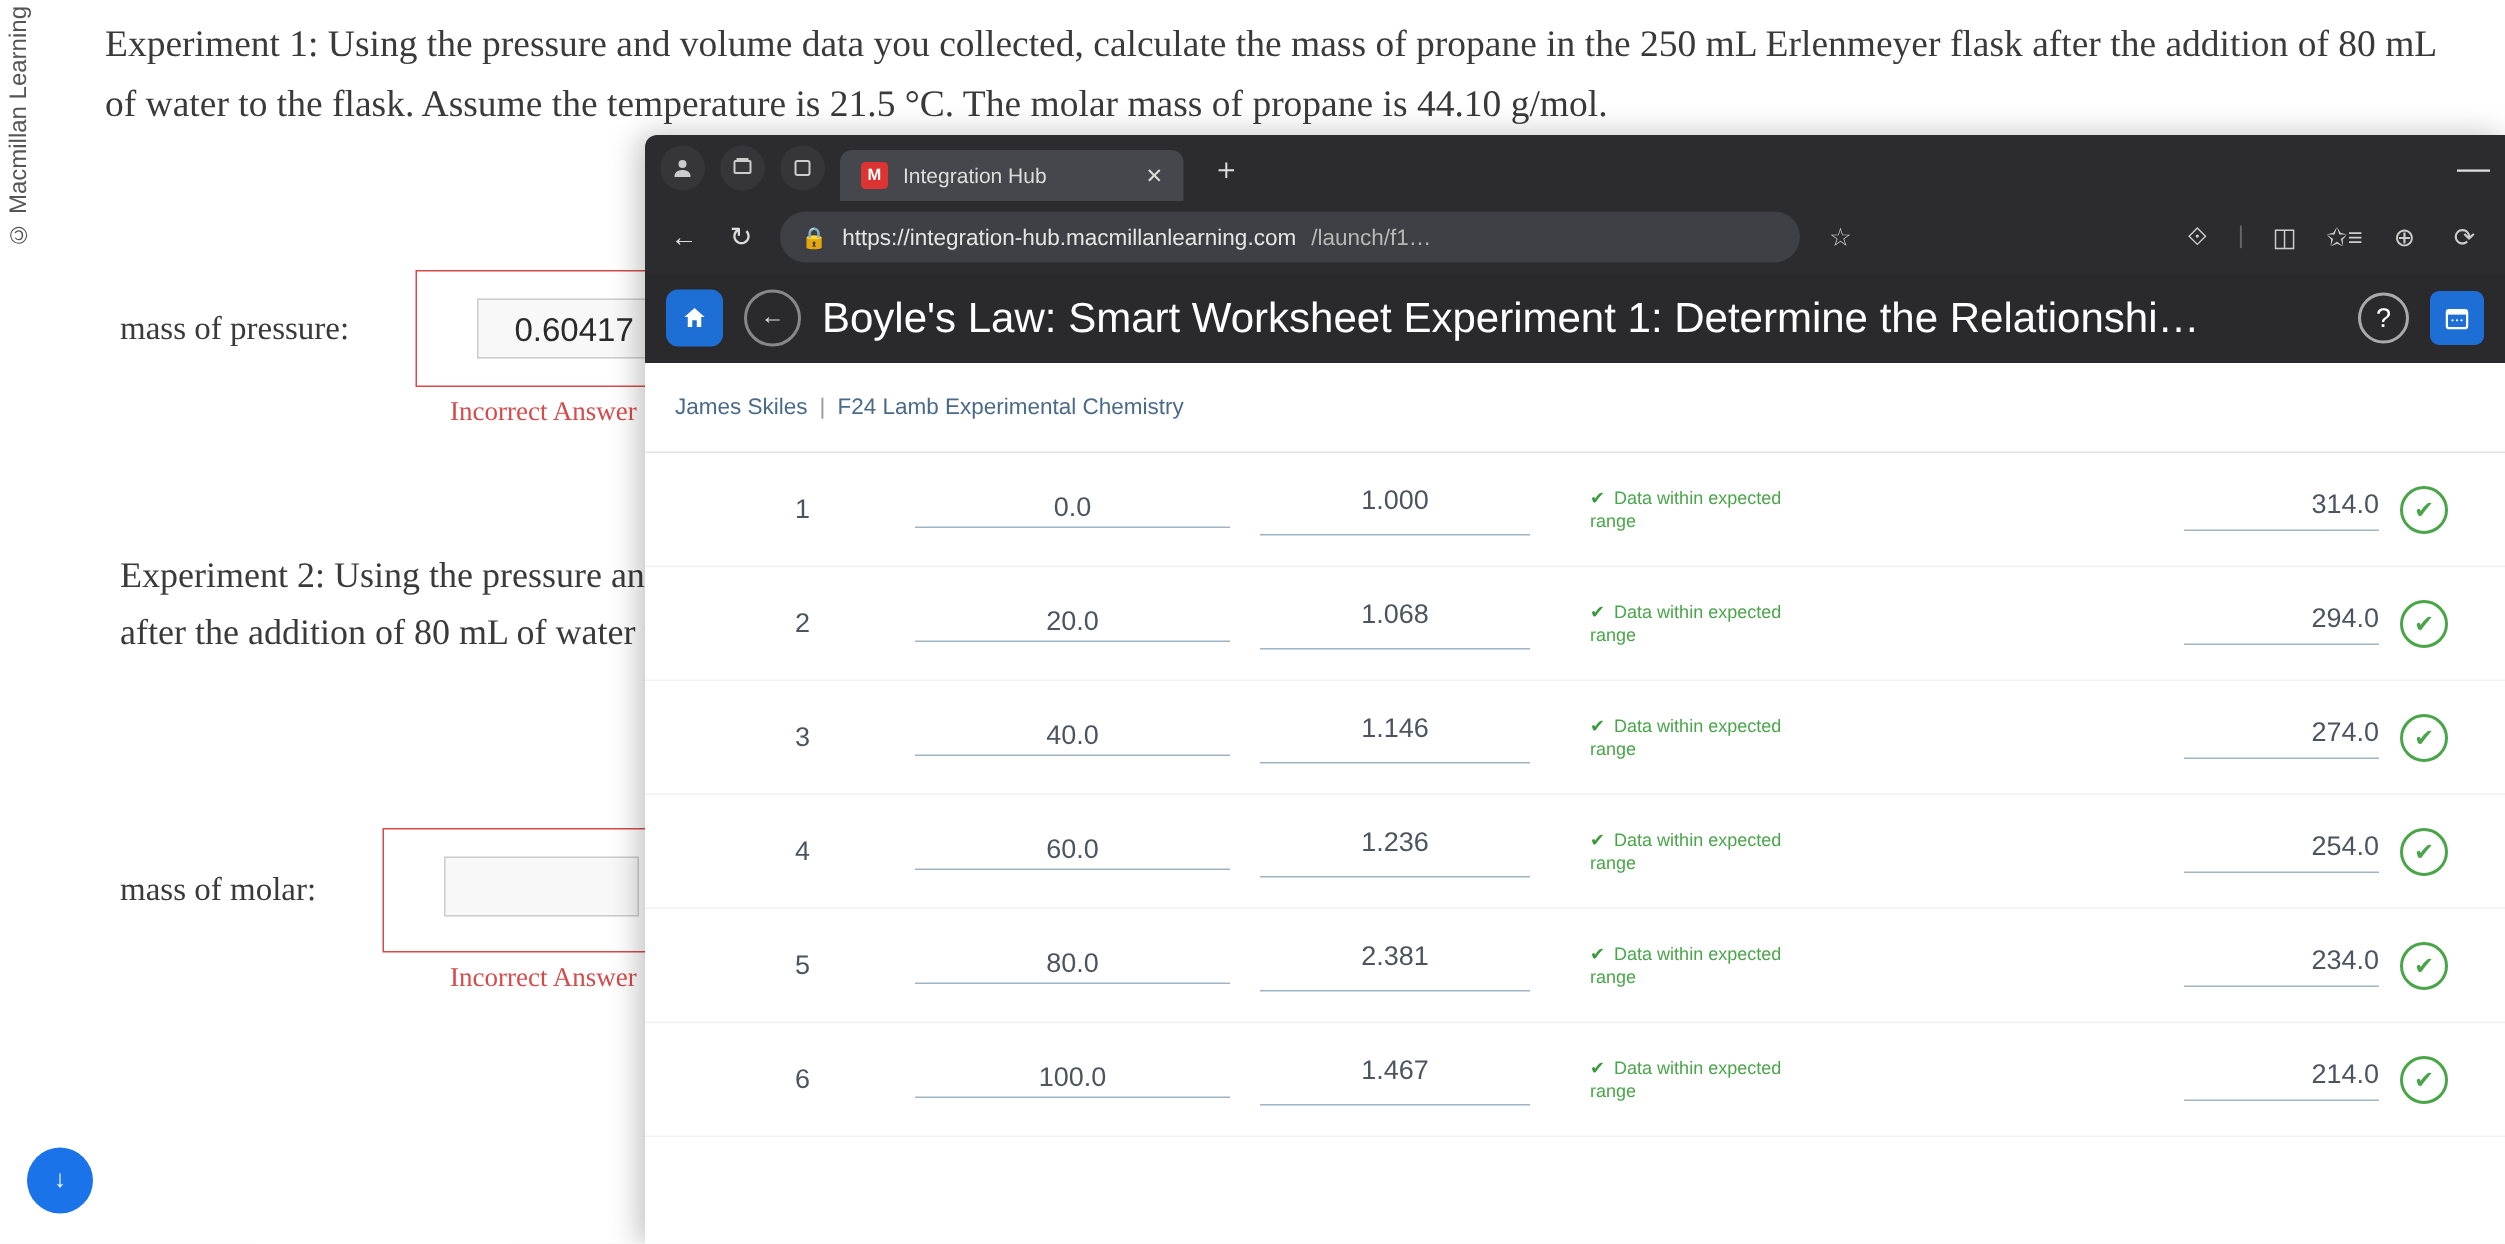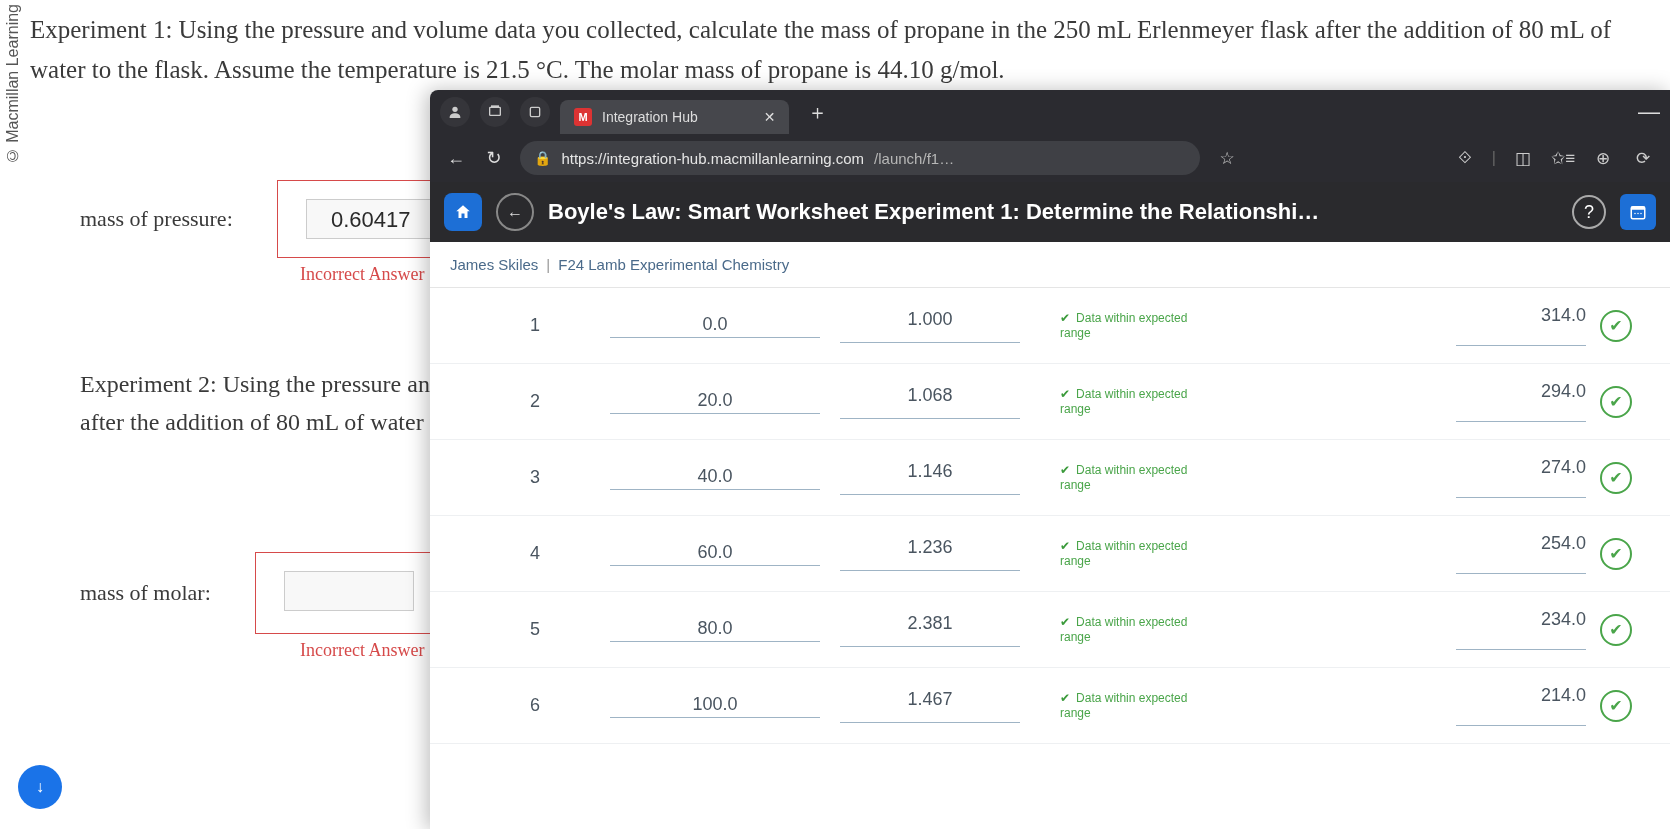"Experiment 1: Using the pressure" .question-text { margin-left: none -> 40px }
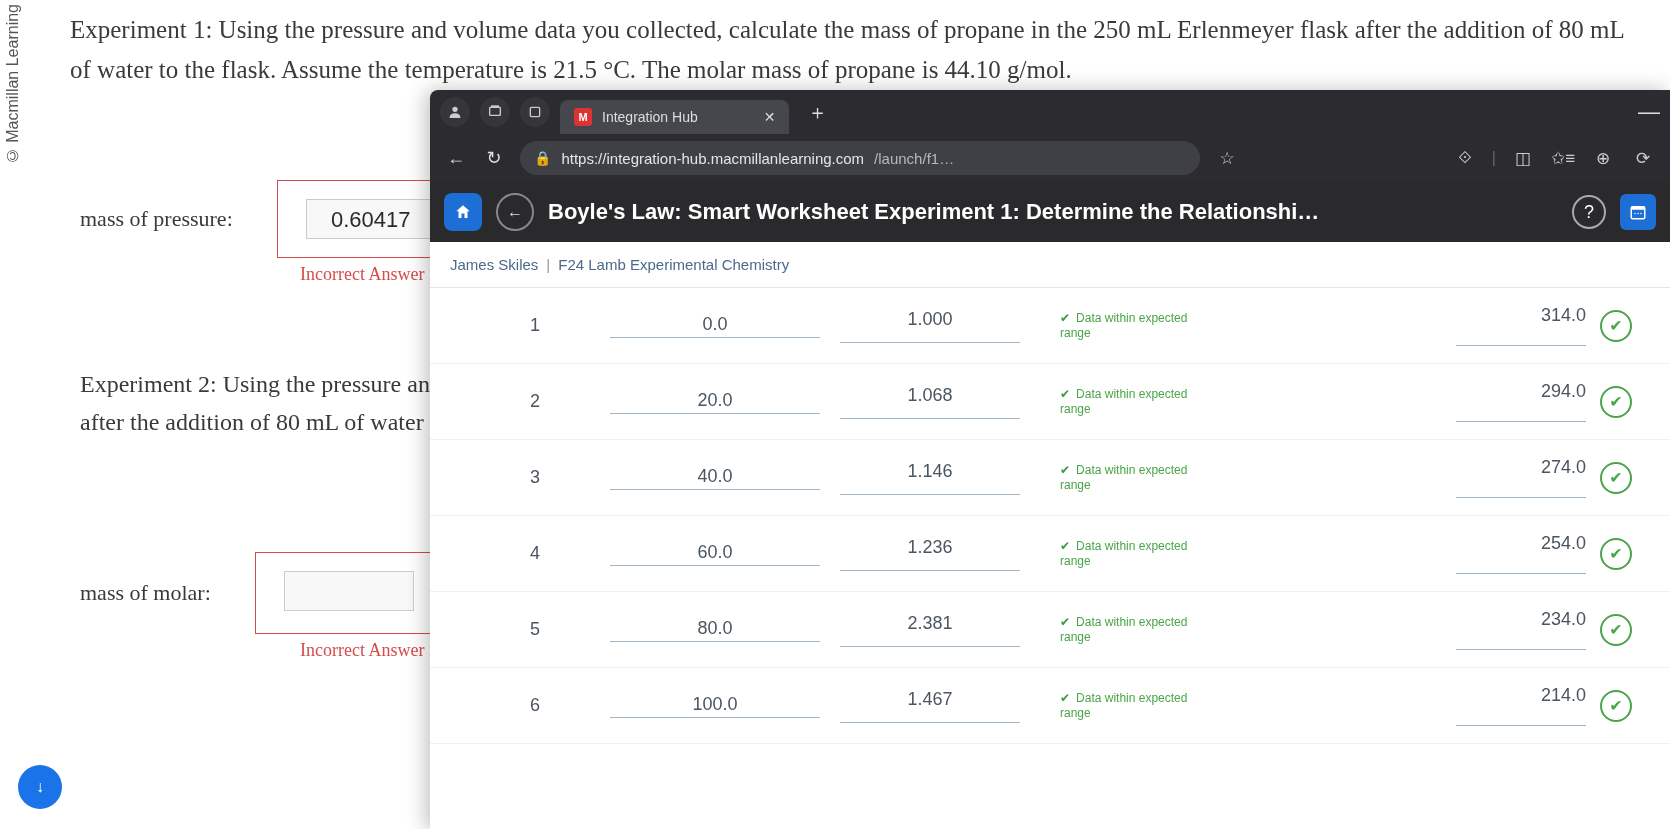"0.60417" .ans-box { margin-left: none -> 12px }
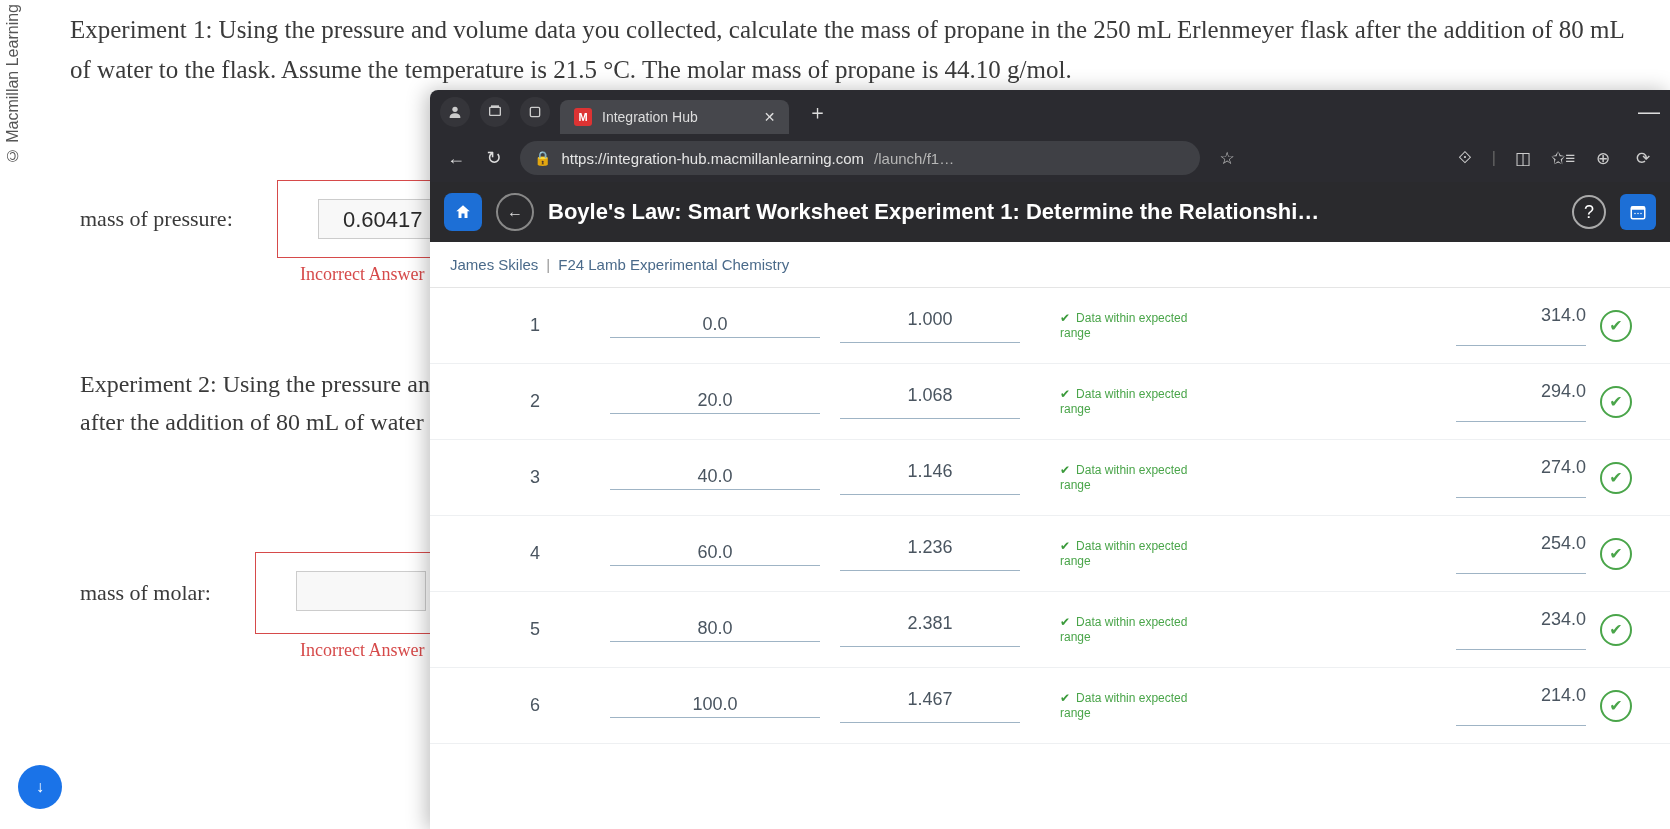"Boyle's Law: Smart Worksheet Experiment" .pagehdr .title { font-size: 22px -> 28px; font-weight: 700 -> 400 }
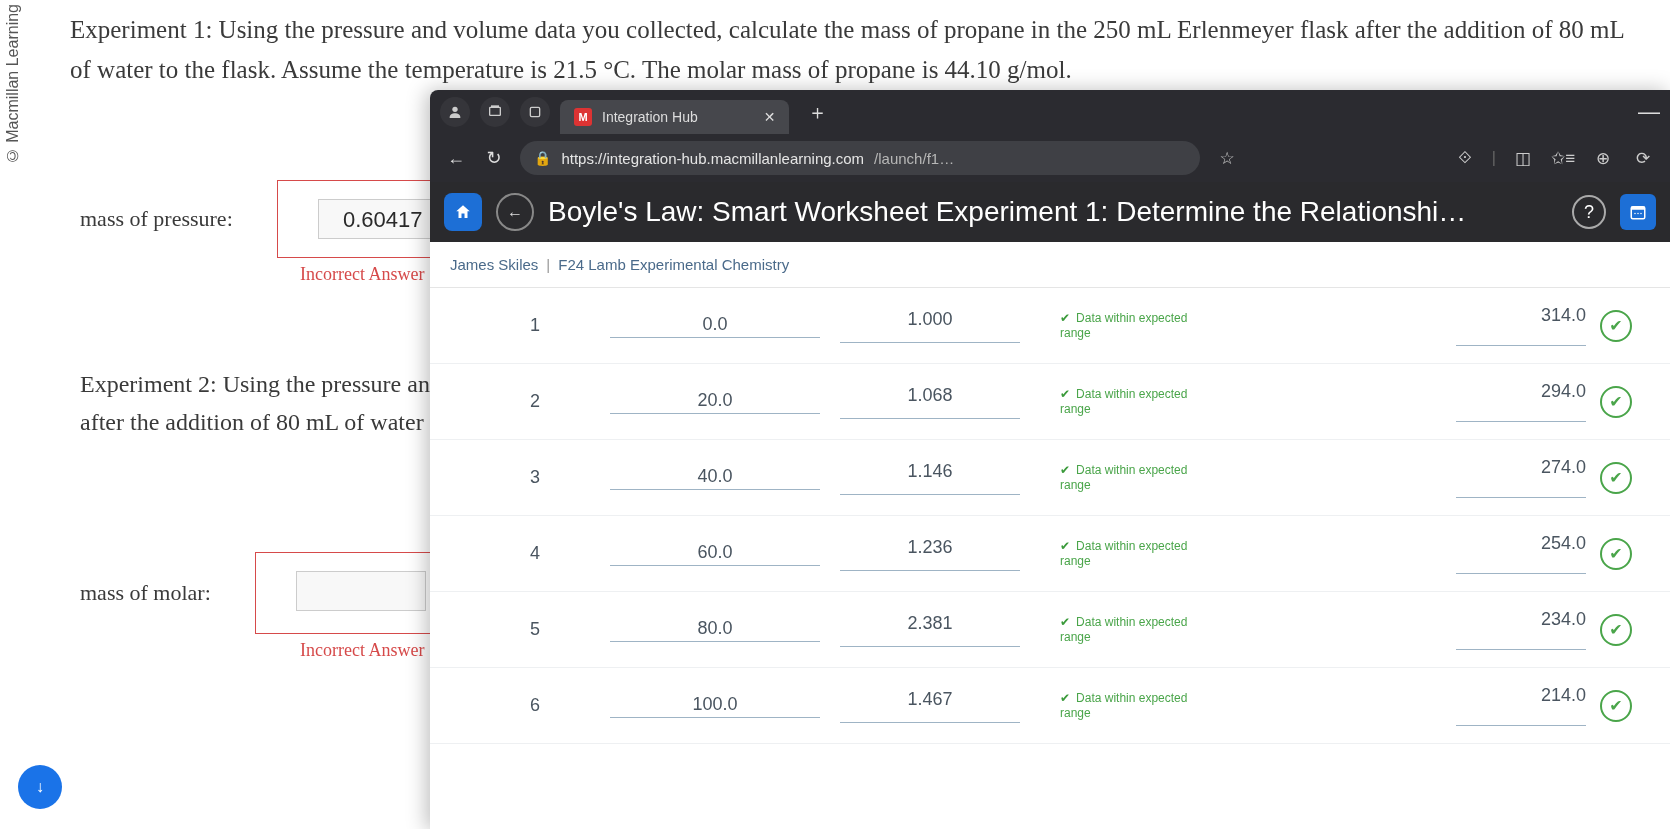"James Skiles" .breadcrumb-row { height: 46px -> 60px }
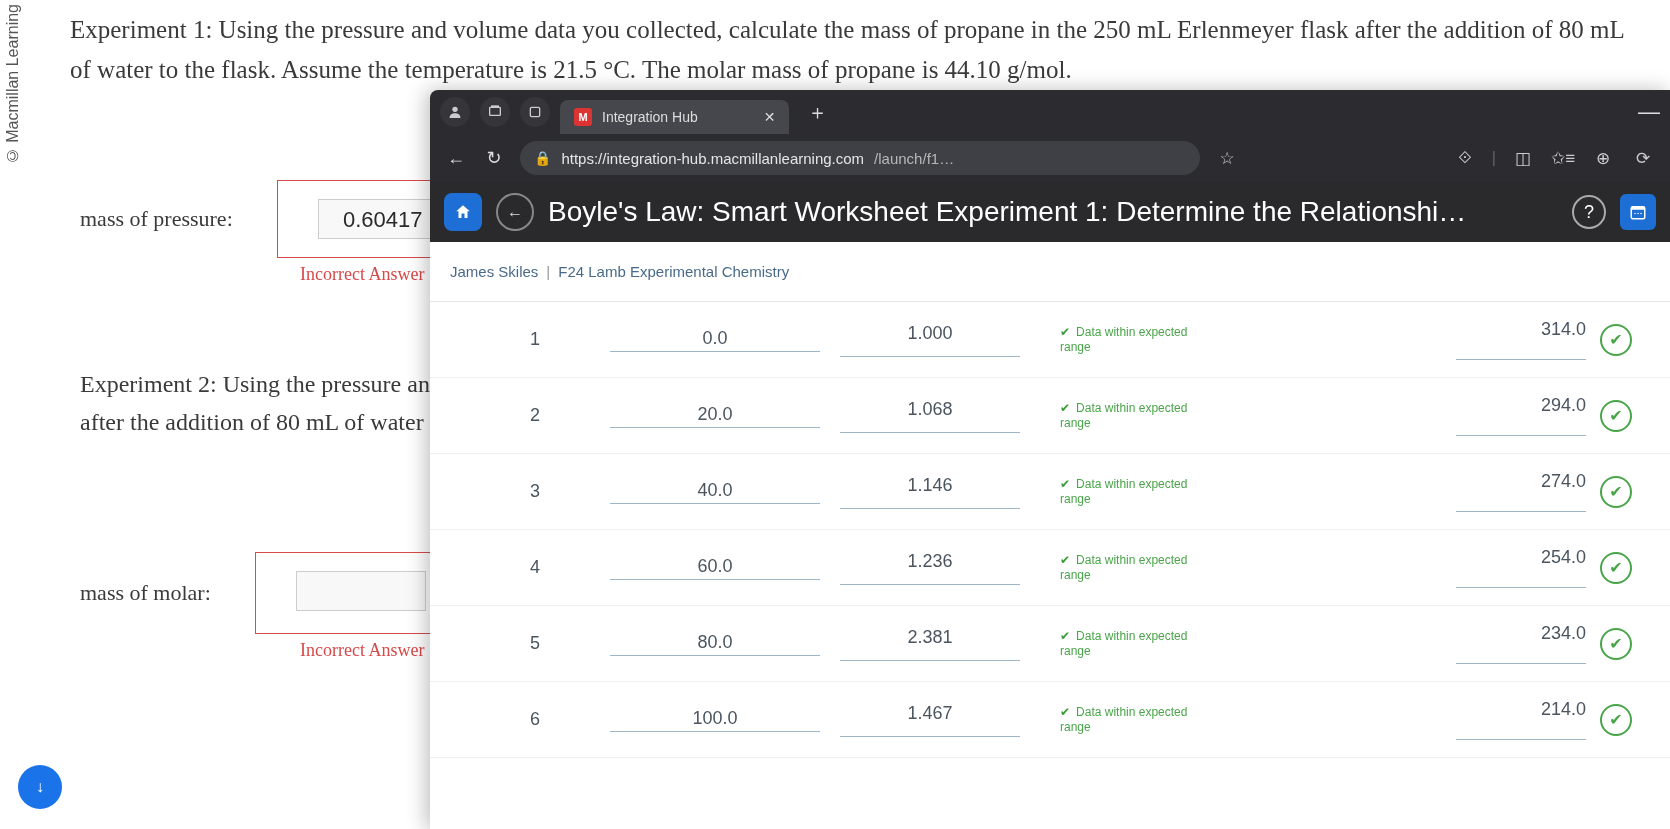"314.0" .c-v3 { padding-bottom: 19px -> 6px }
